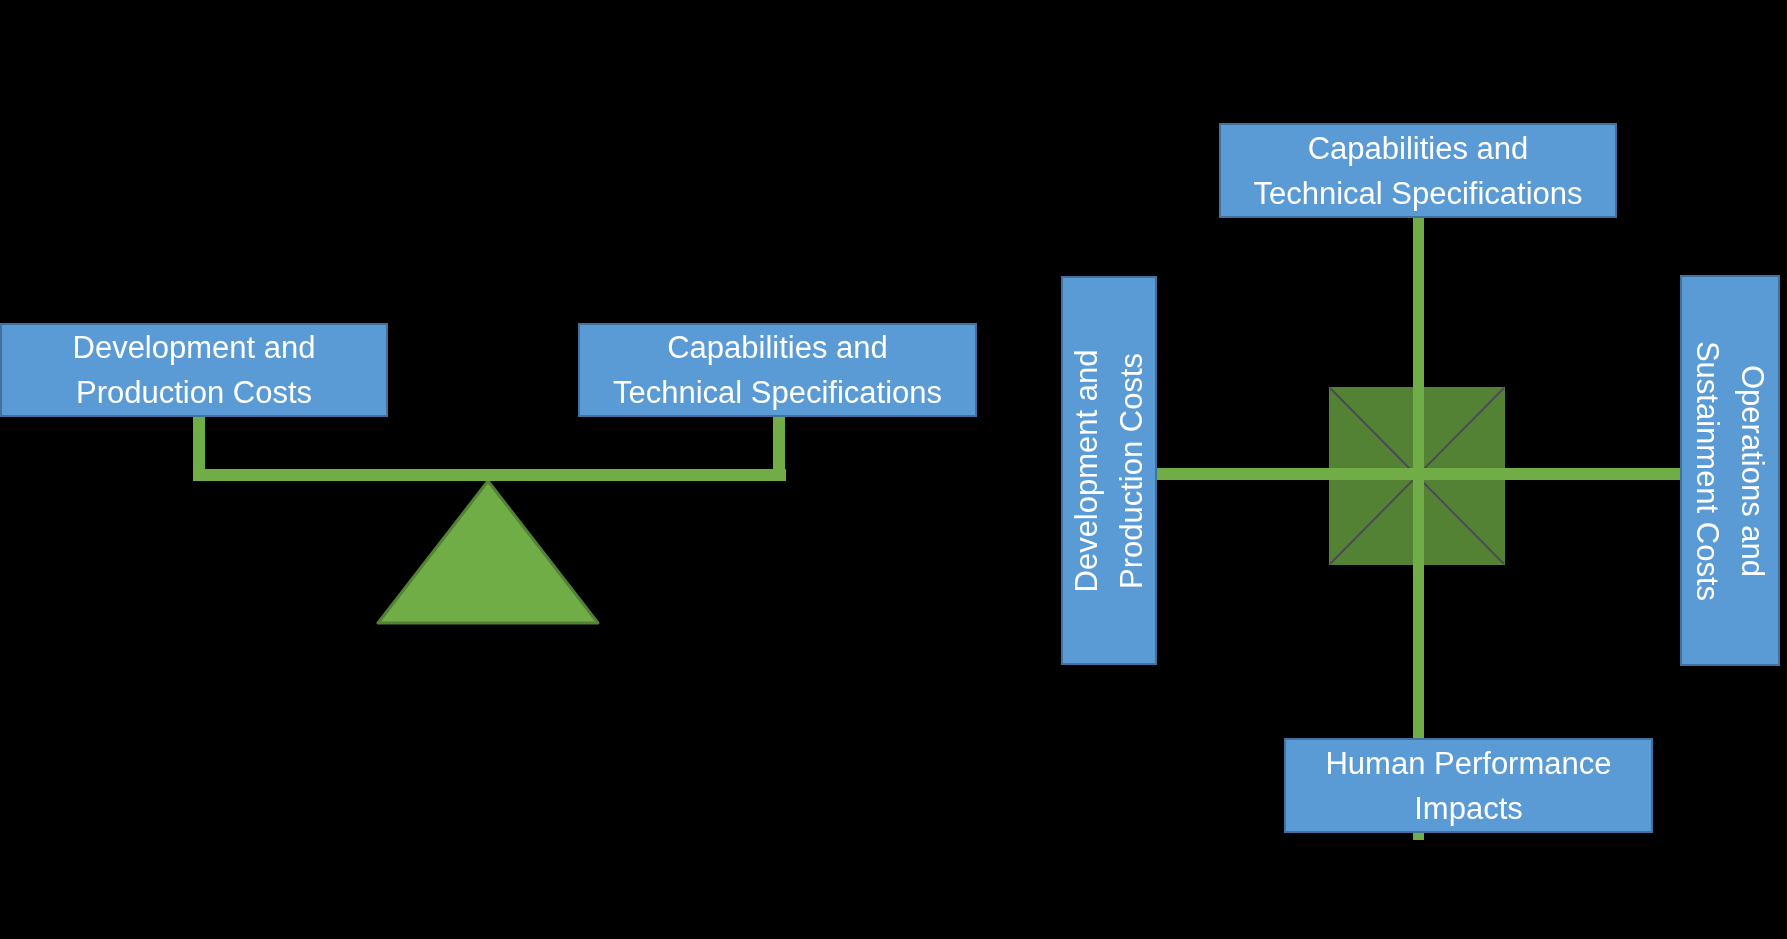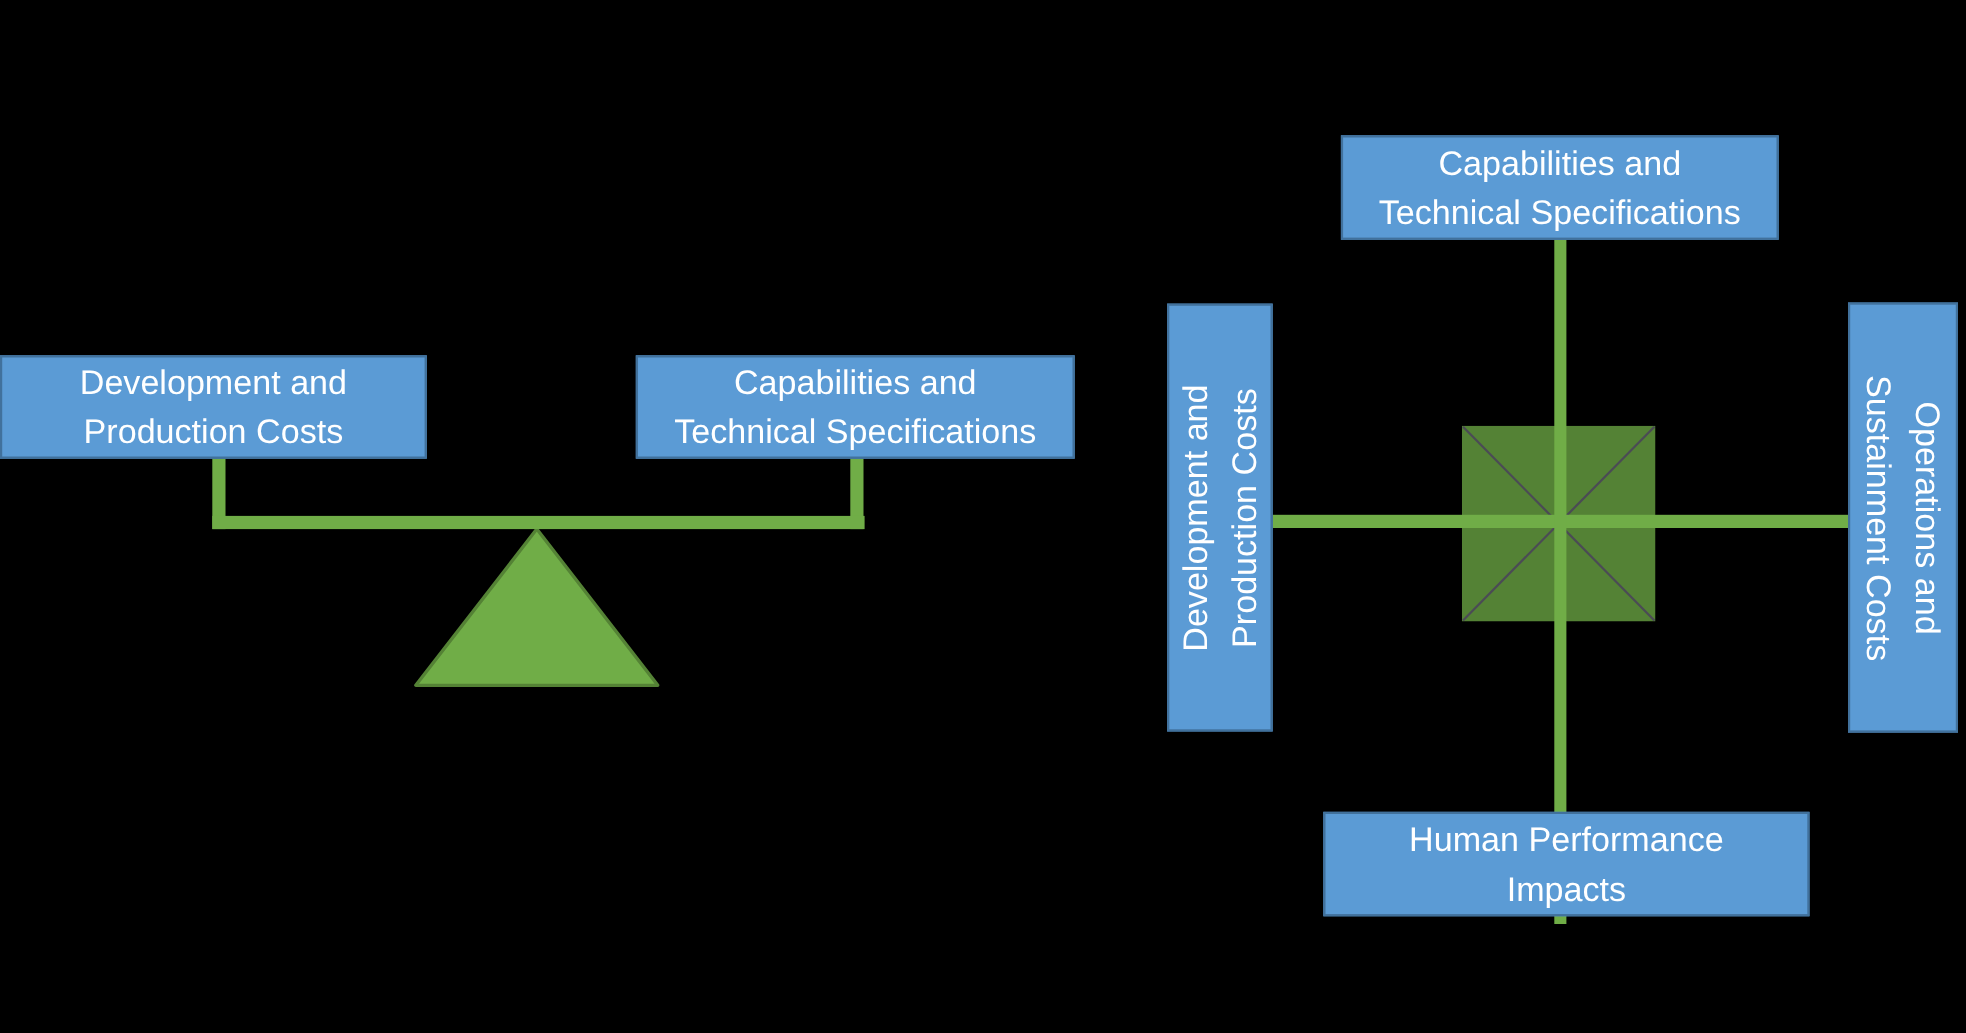"Human Performance" div.bluebox { left: 1203px -> 1284px; width: 442px -> 369px }
